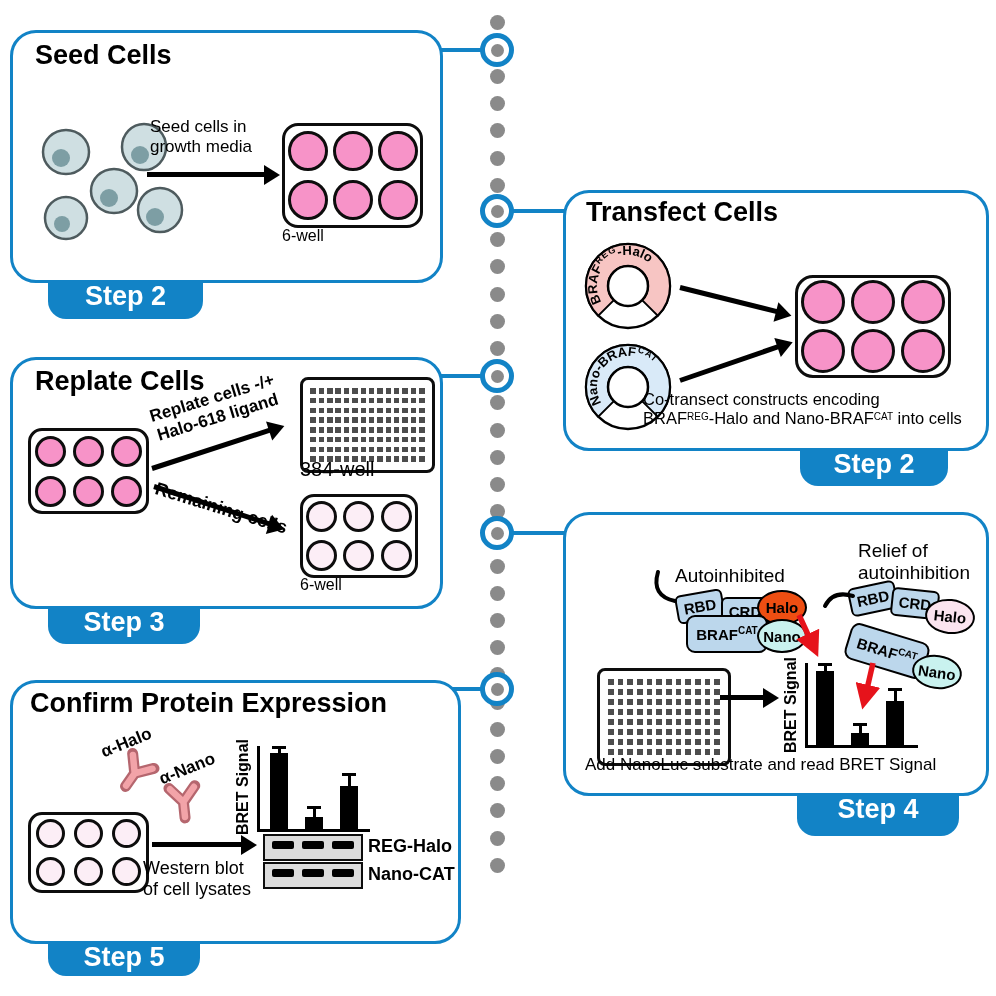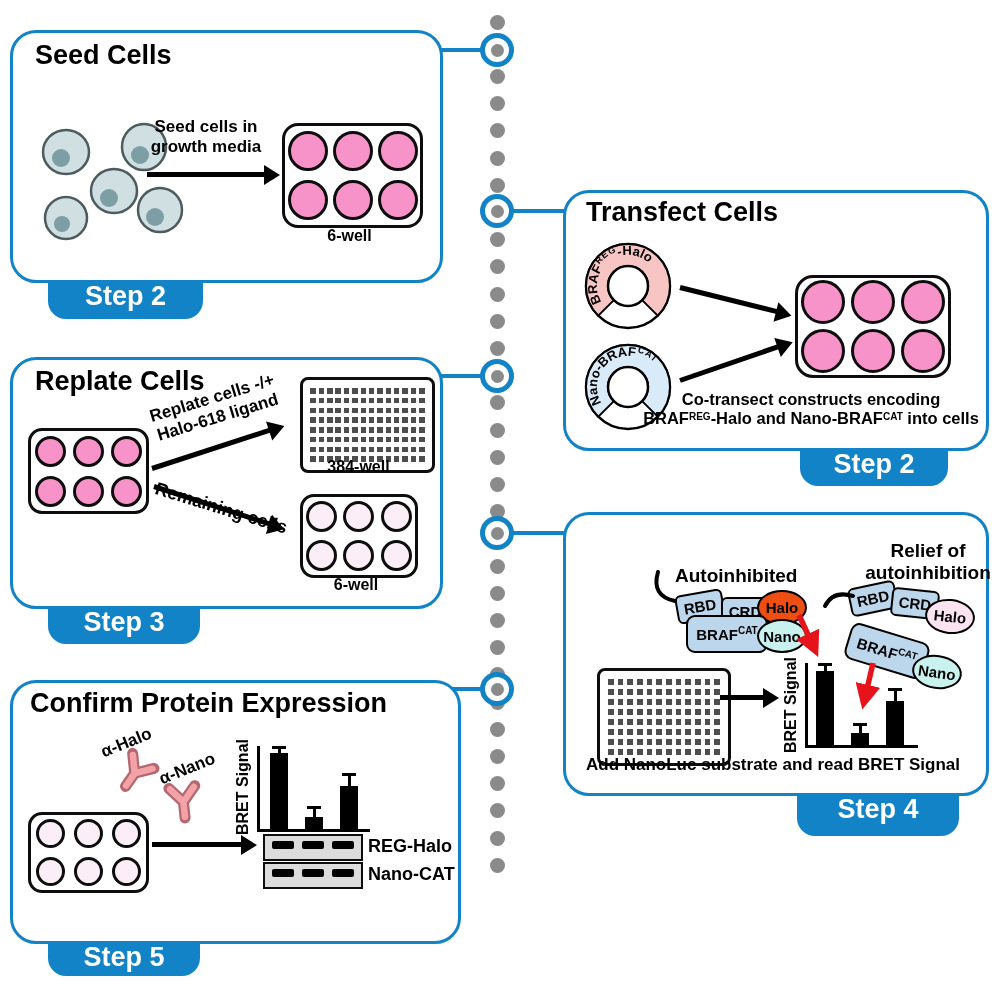"Seed cells in" .note { font-weight: bold -> normal; text-align: center -> left }
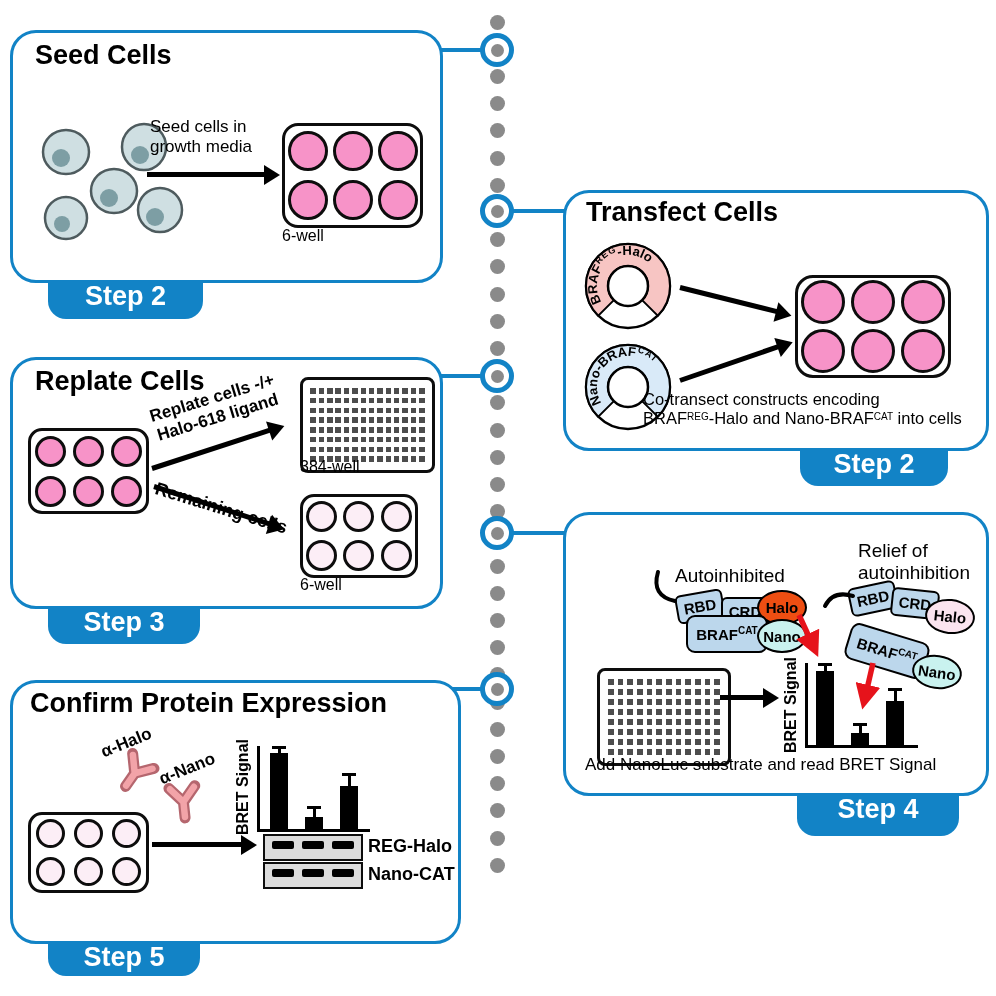"384-well" div.c { font-size: 16px -> 20px }
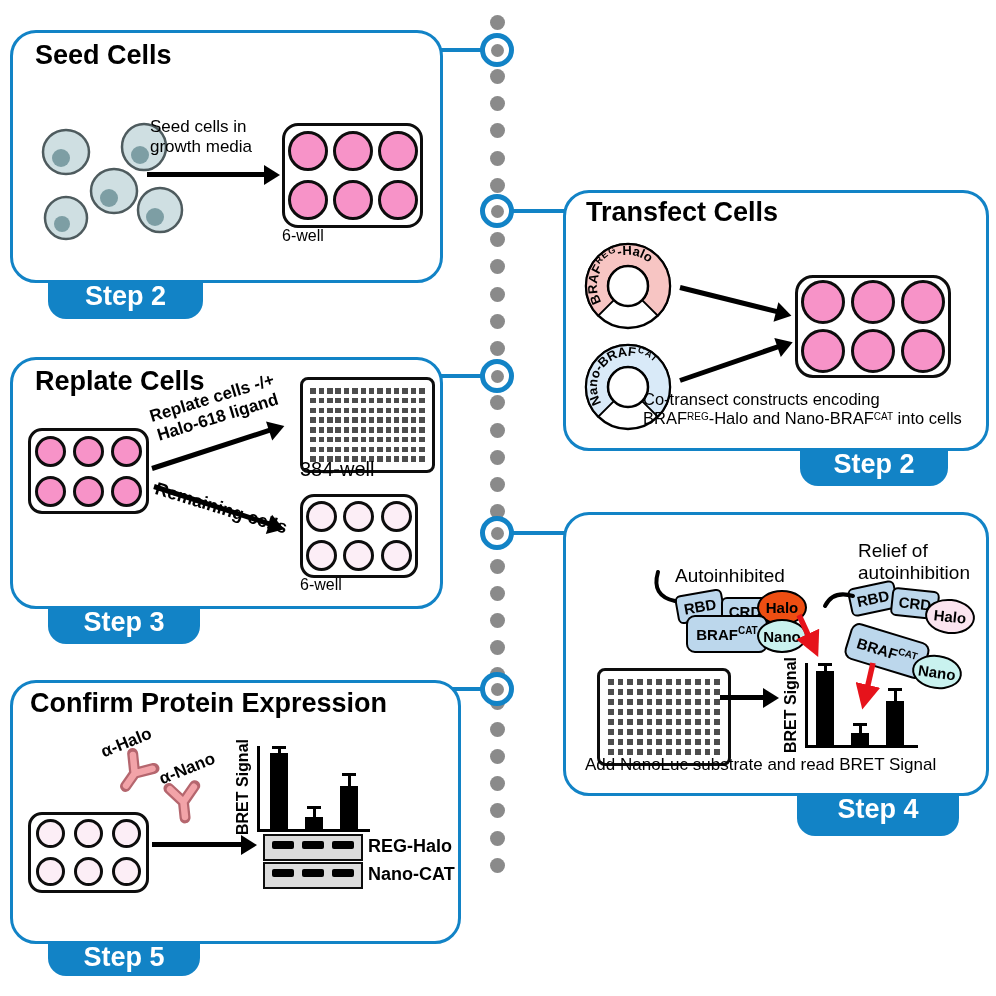"Western blot" div.c { html: none -> <div> <div>Western blot</div> <div>of cell lysates</div> </div> }
